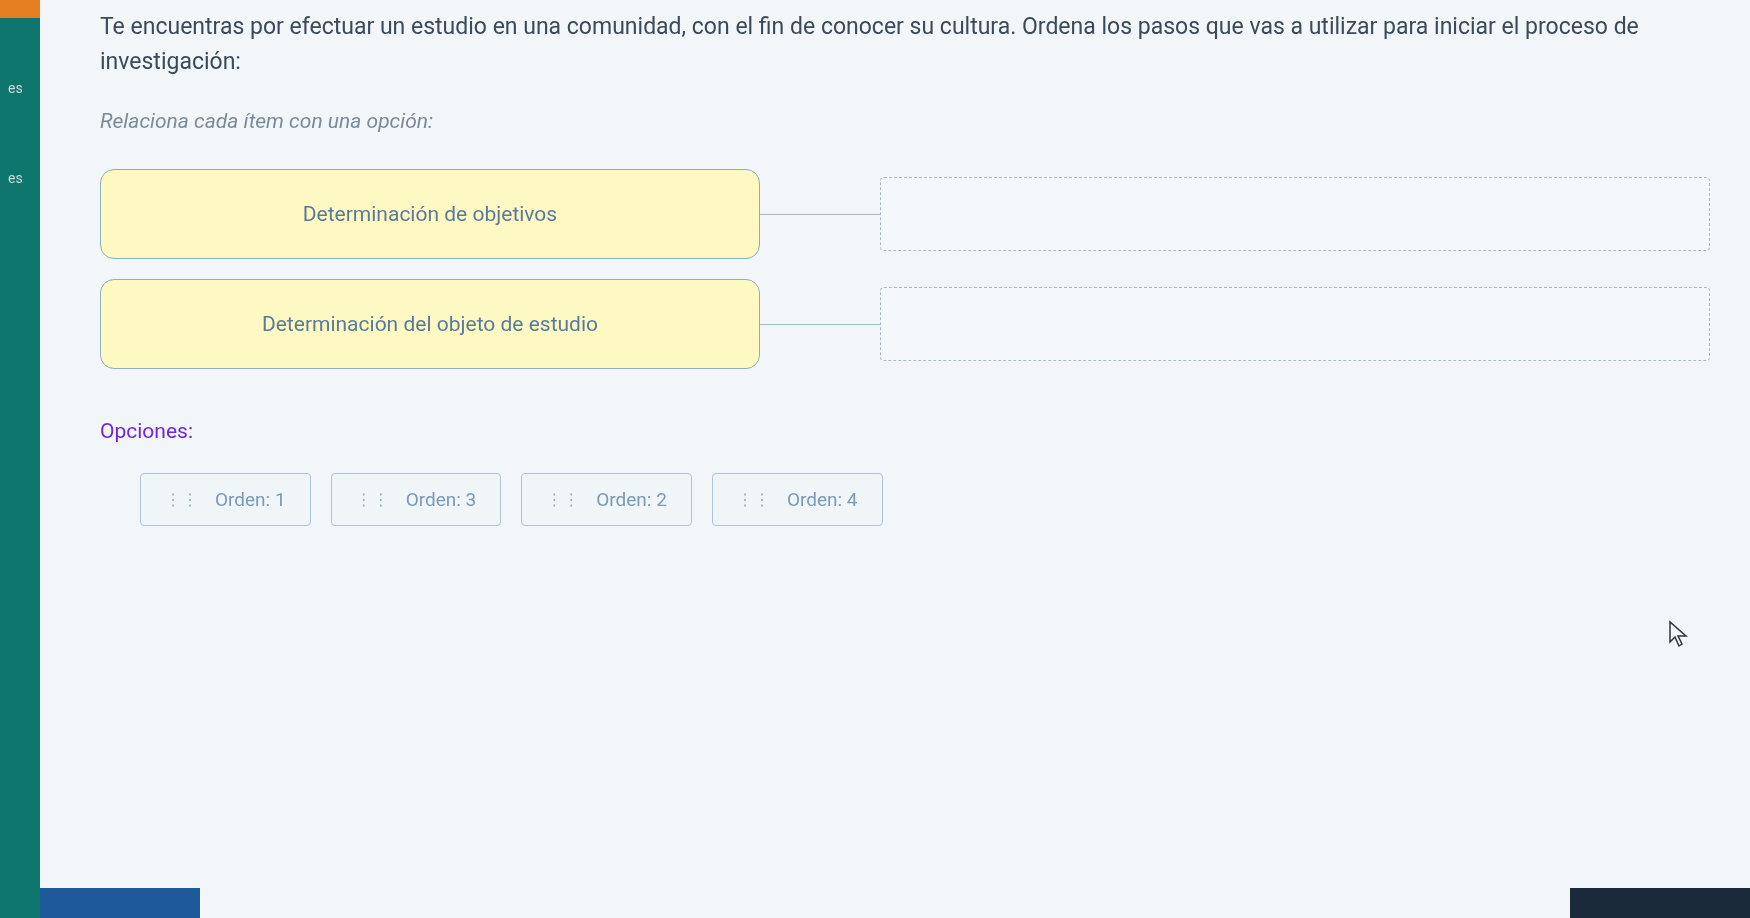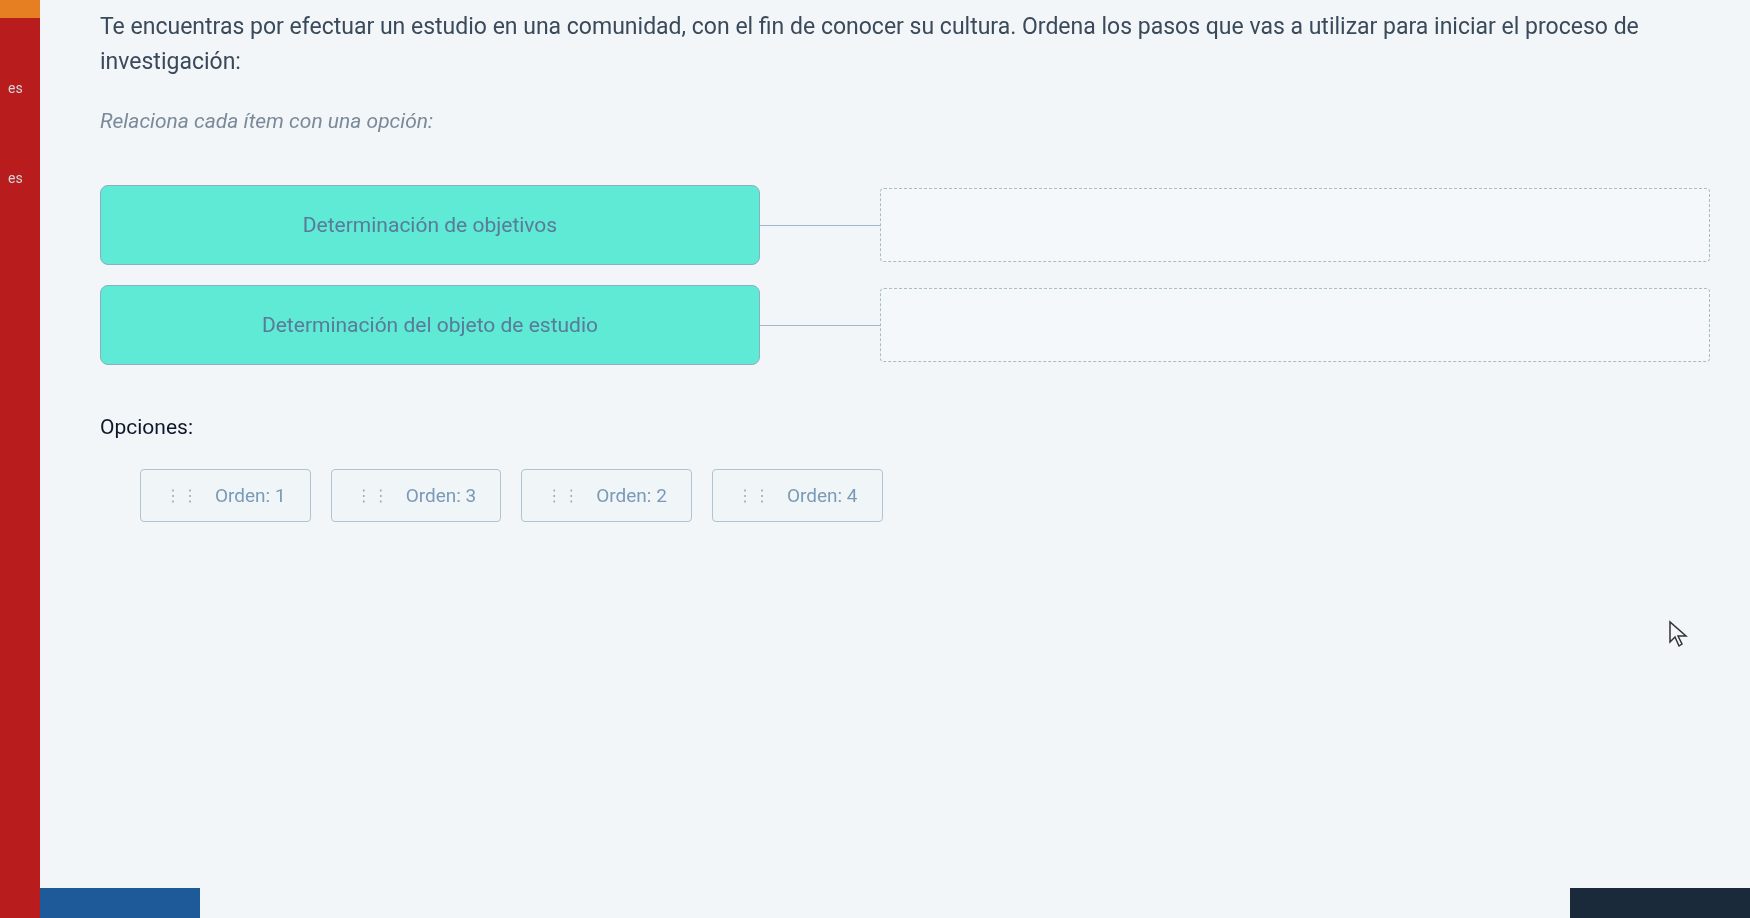"es" .sidebar { background: #b91c1c -> #0f766e }
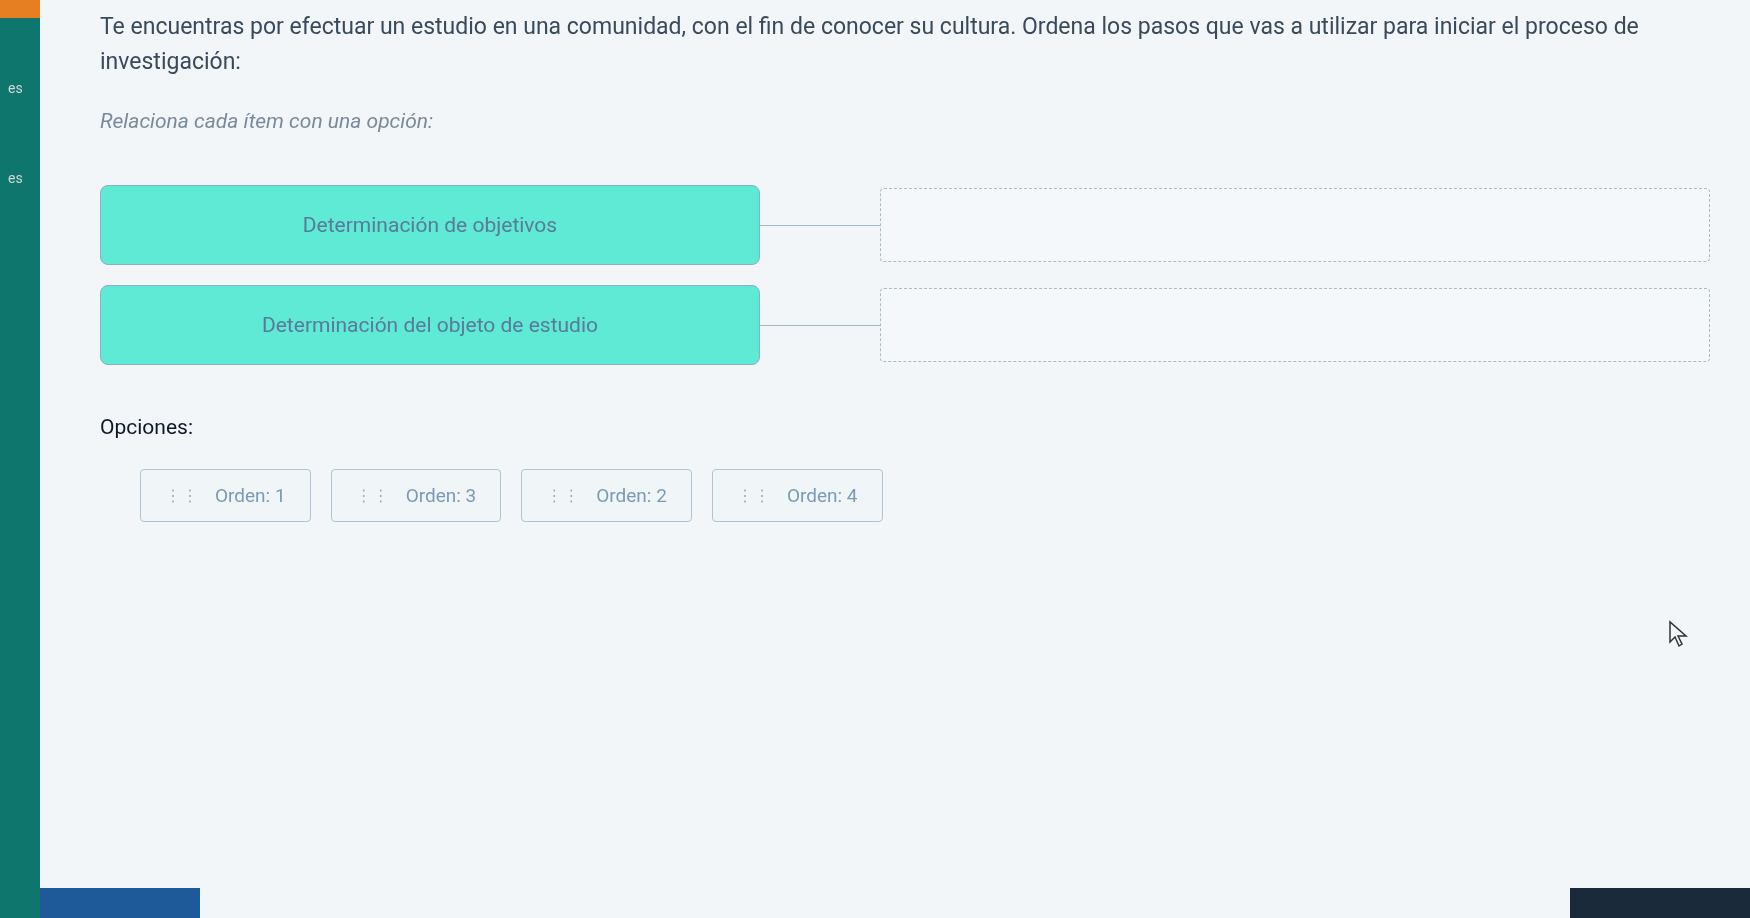"Relaciona cada ítem con una" .instruction-text { margin-bottom: 52px -> 36px }
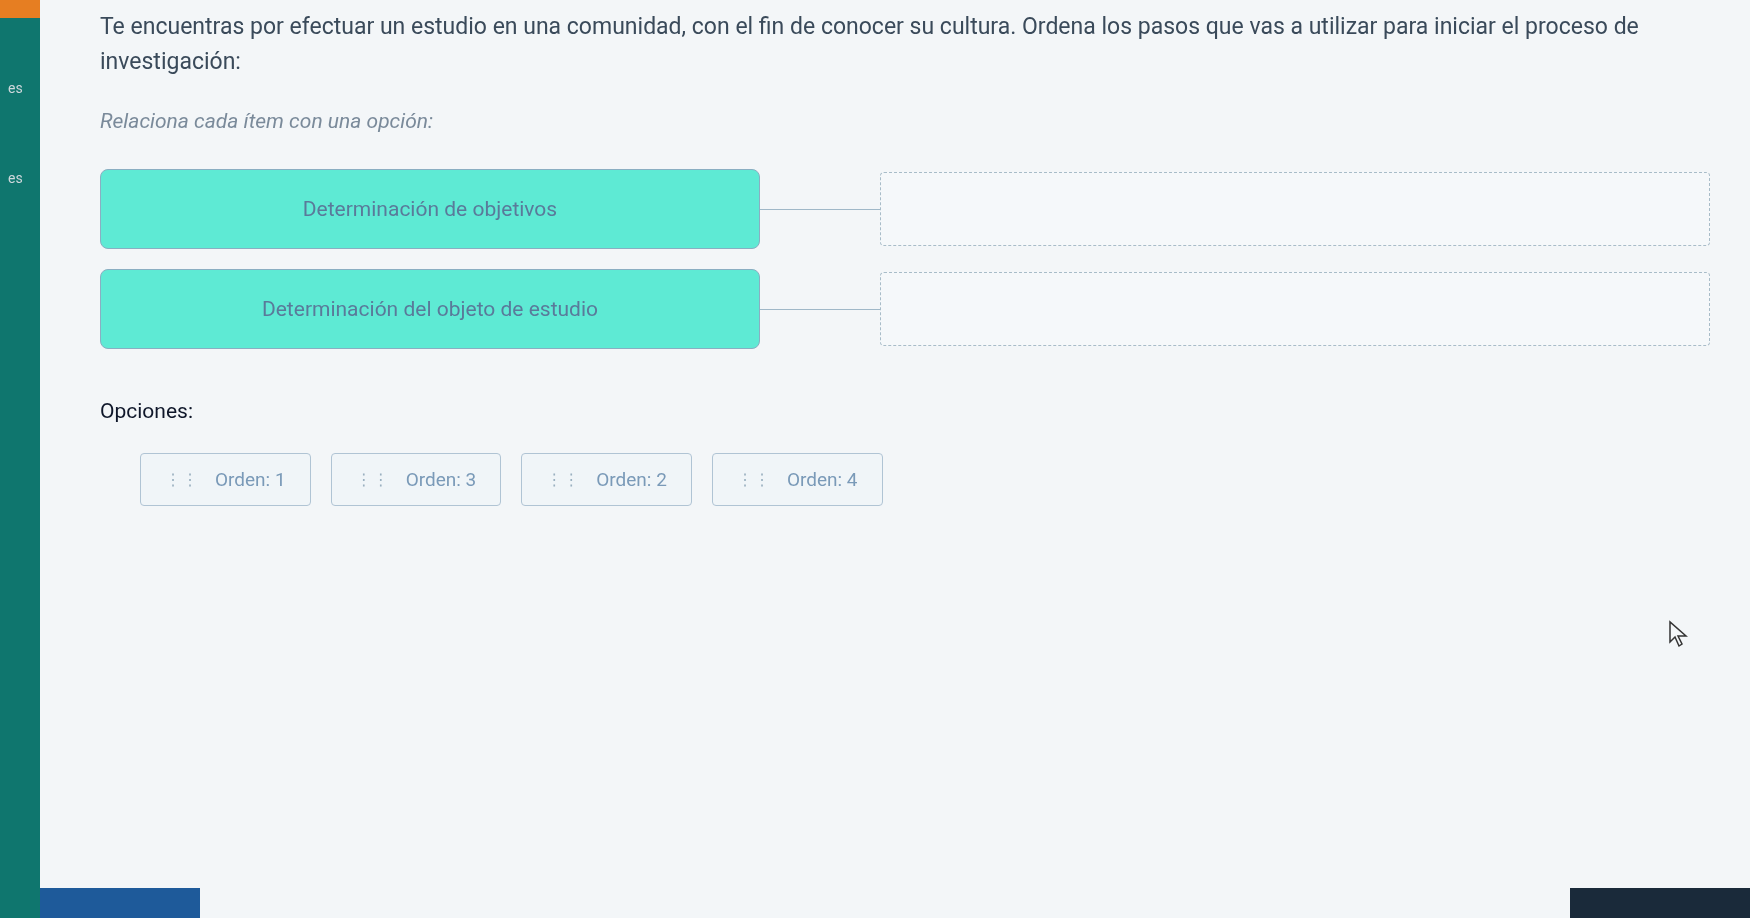"Determinación de objetivos" .item-box { background: #5eead4 -> #fef9c3; border-radius: 8px -> 14px; height: 80px -> 90px }
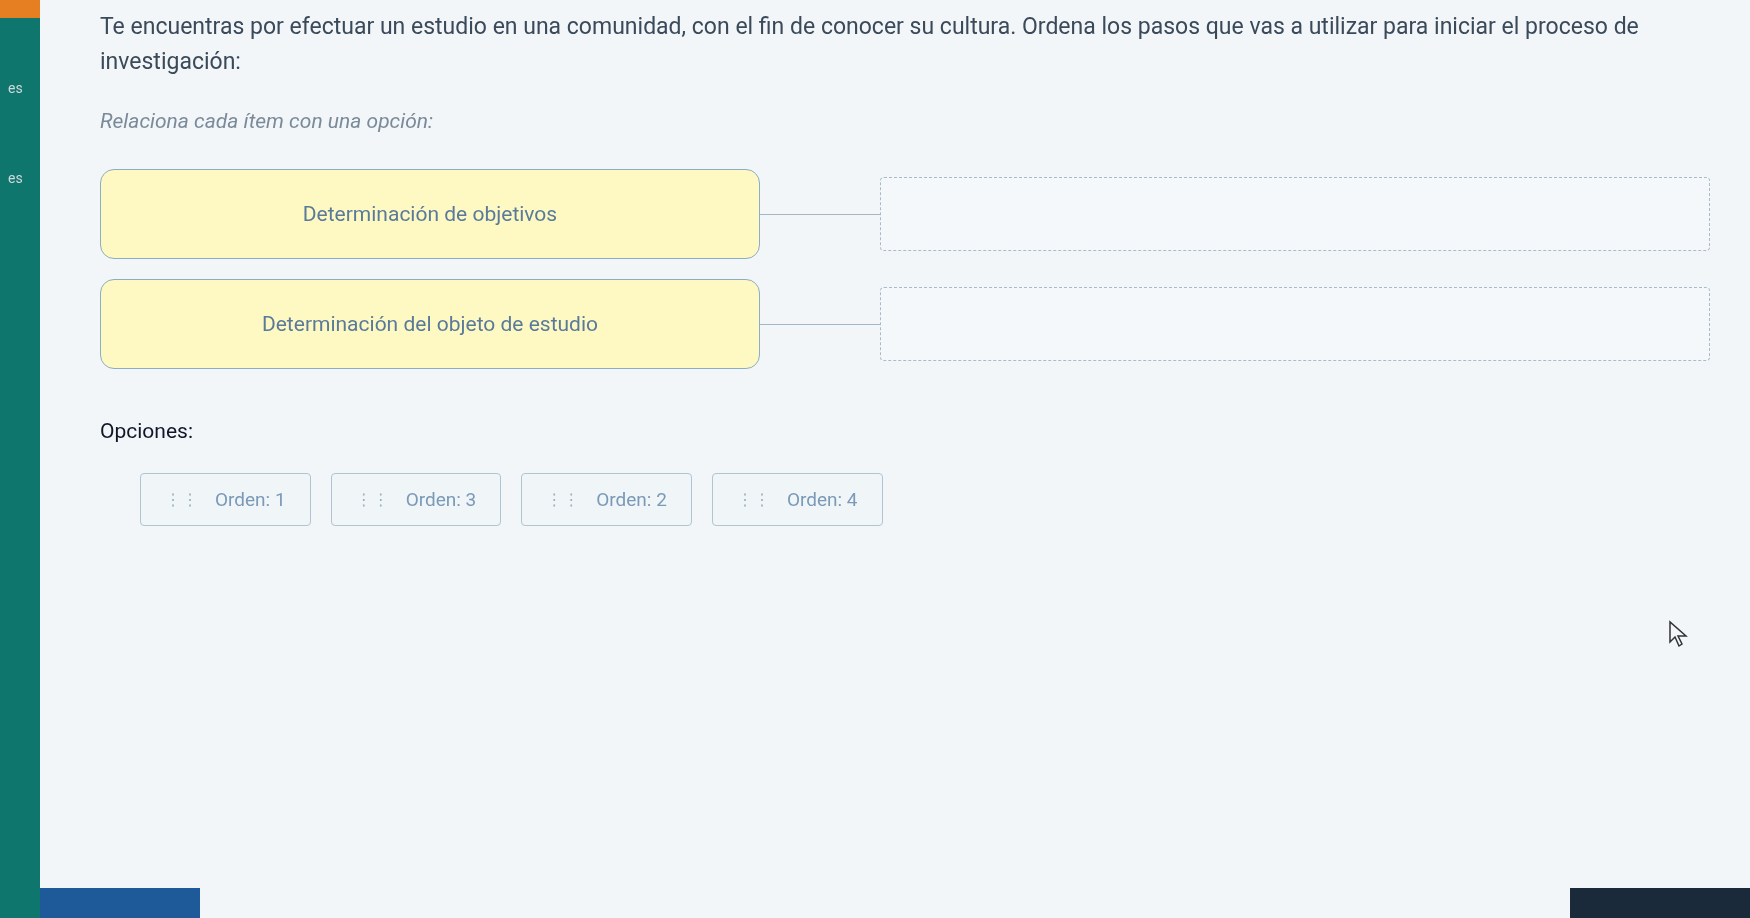"Opciones:" .options-label { color: #0f172a -> #6d28d9 }
